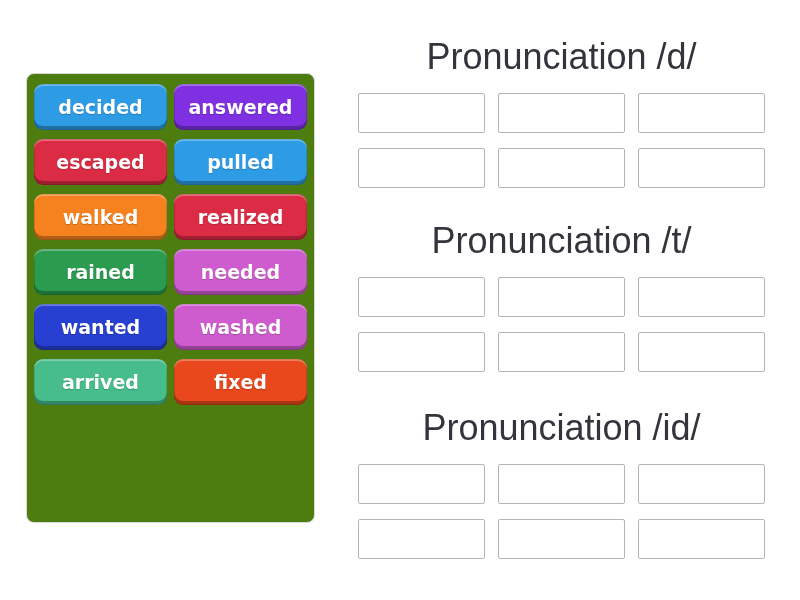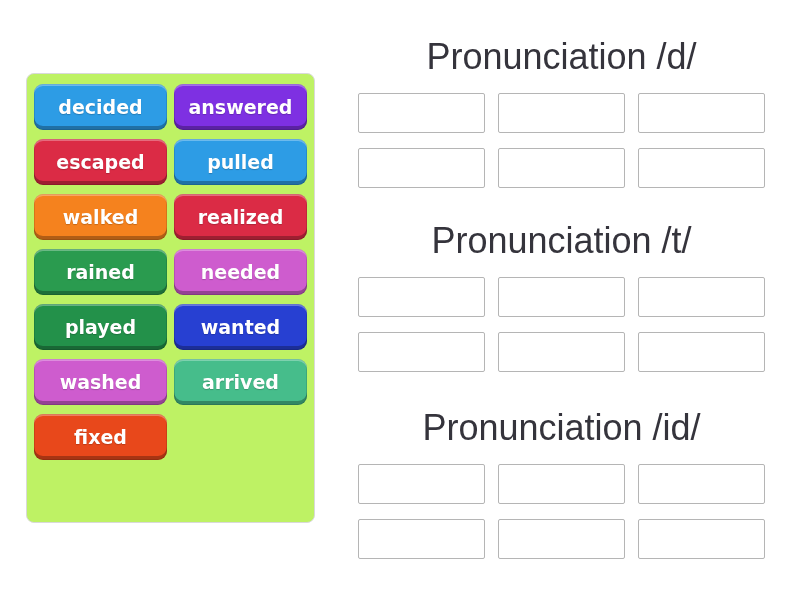"decided" .word-bank { background: #bef264 -> #4d7c0f }
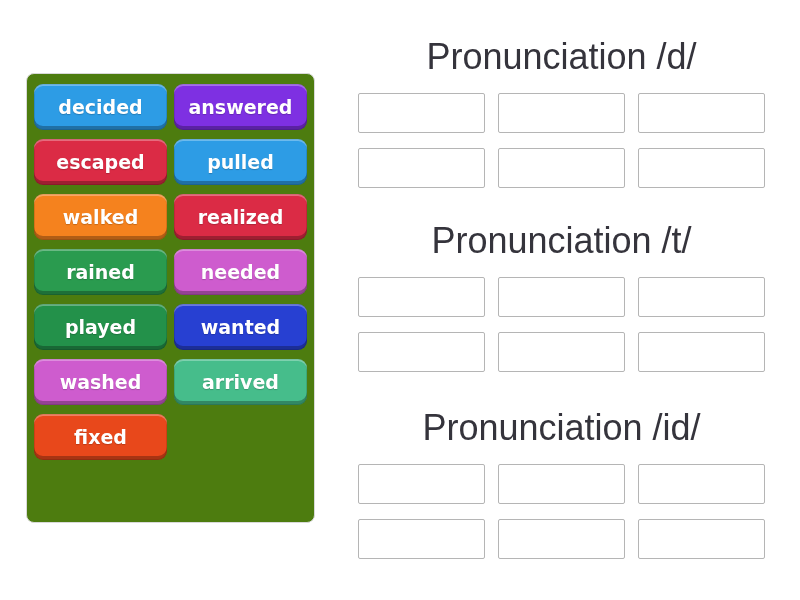"played" div.tile { html: <div>played</div> -> none }
